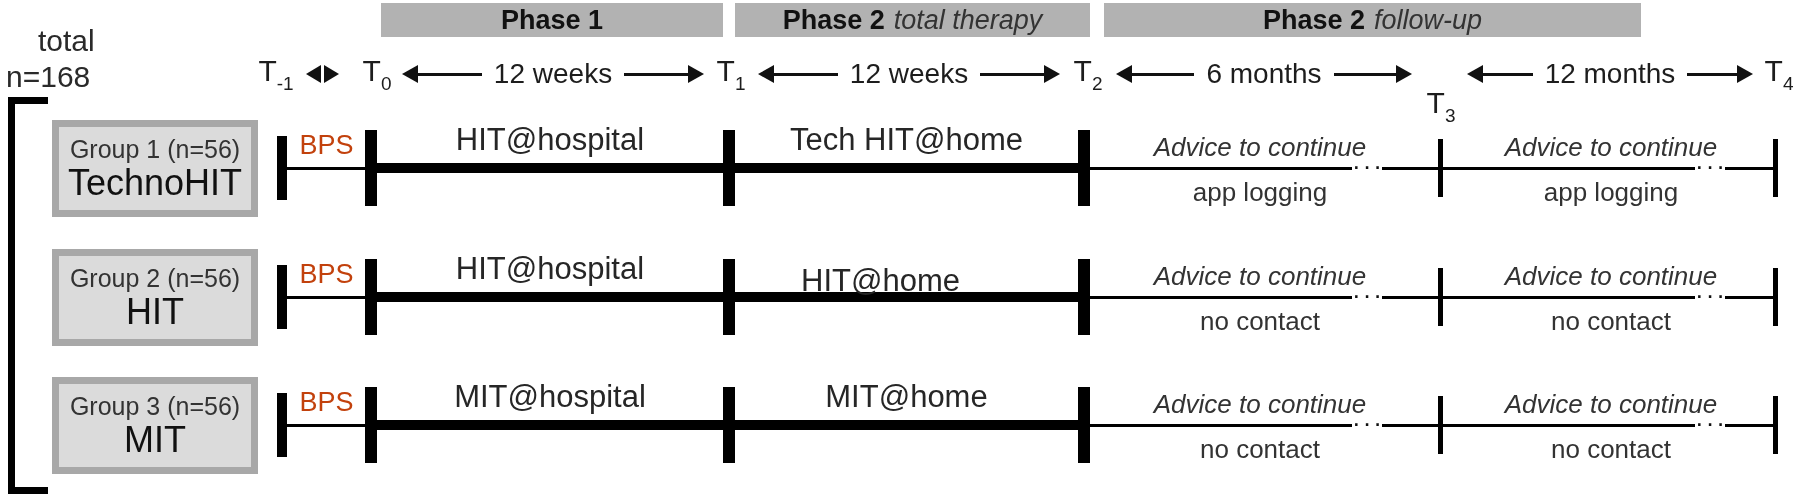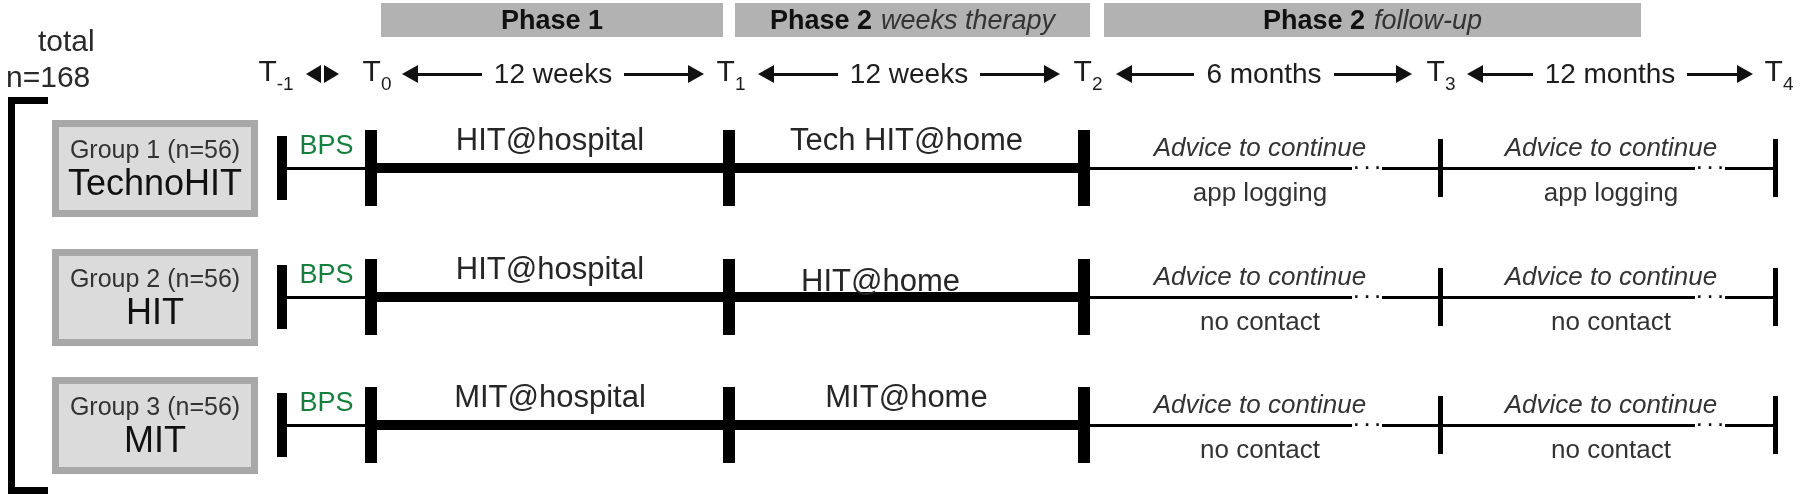"weeks therapy" span.phase-sub { text: weeks -> total }
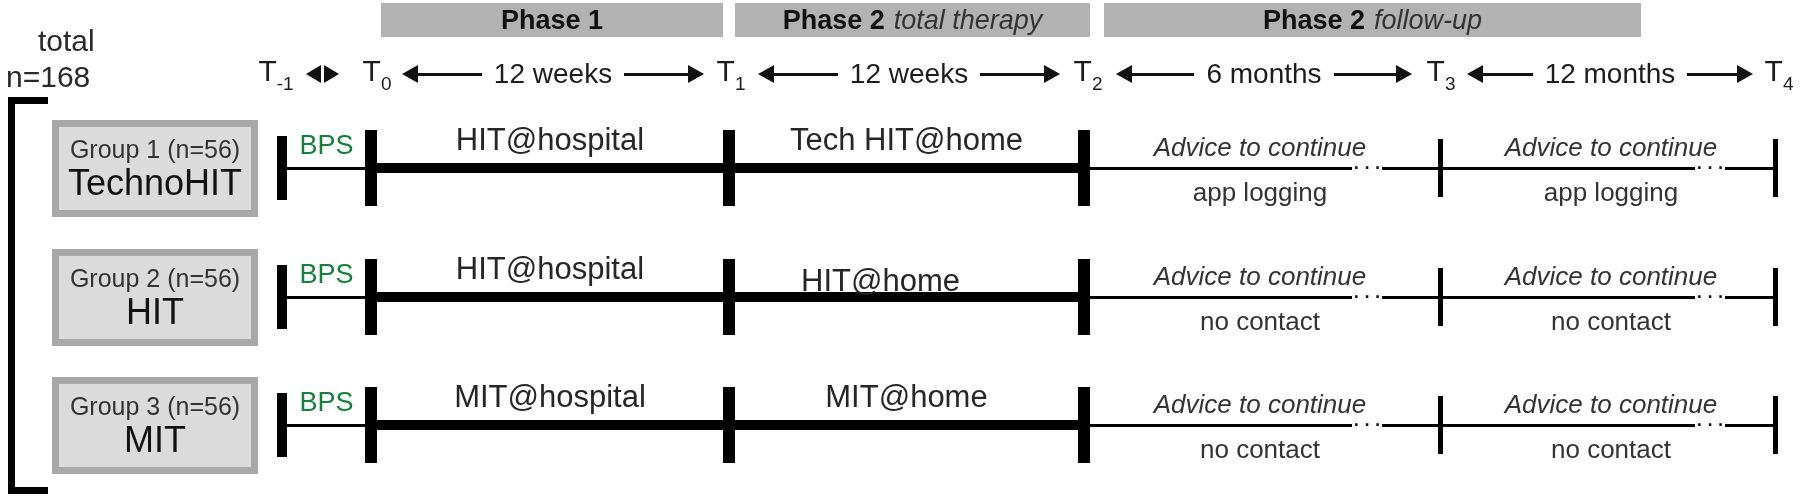"T3" div.tp { margin-top: none -> 32px }
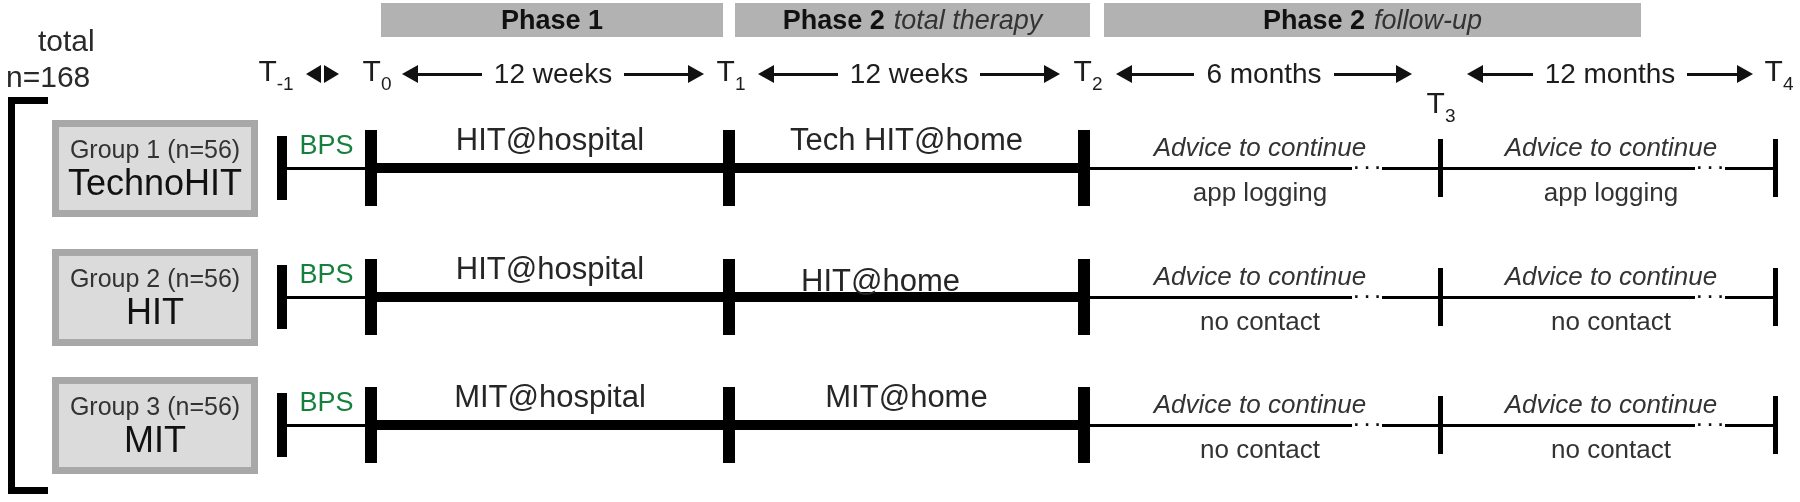"BPS" .bps-label { color: #15803d -> #c2410c }
